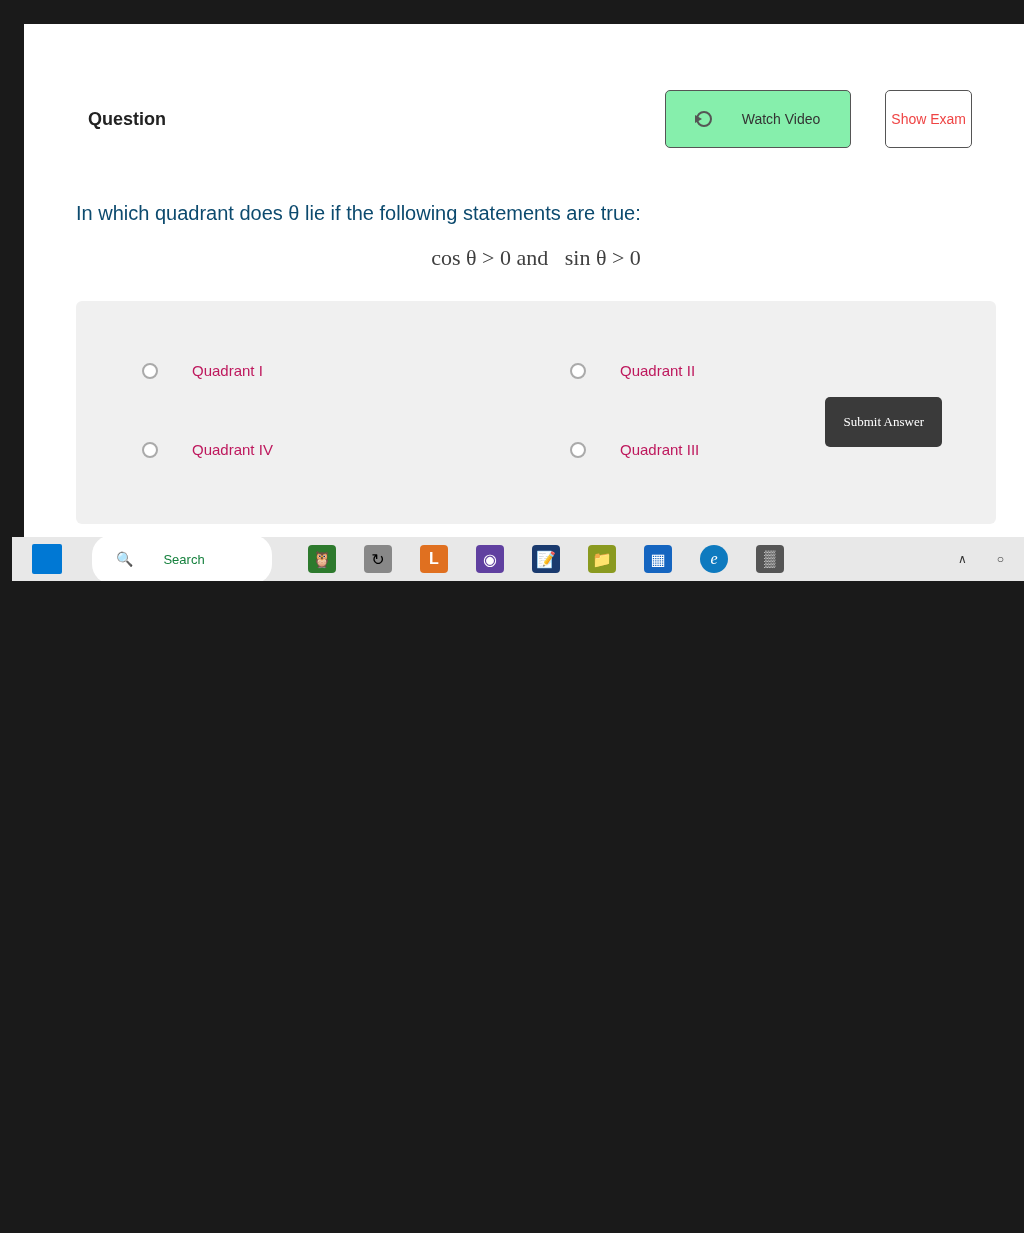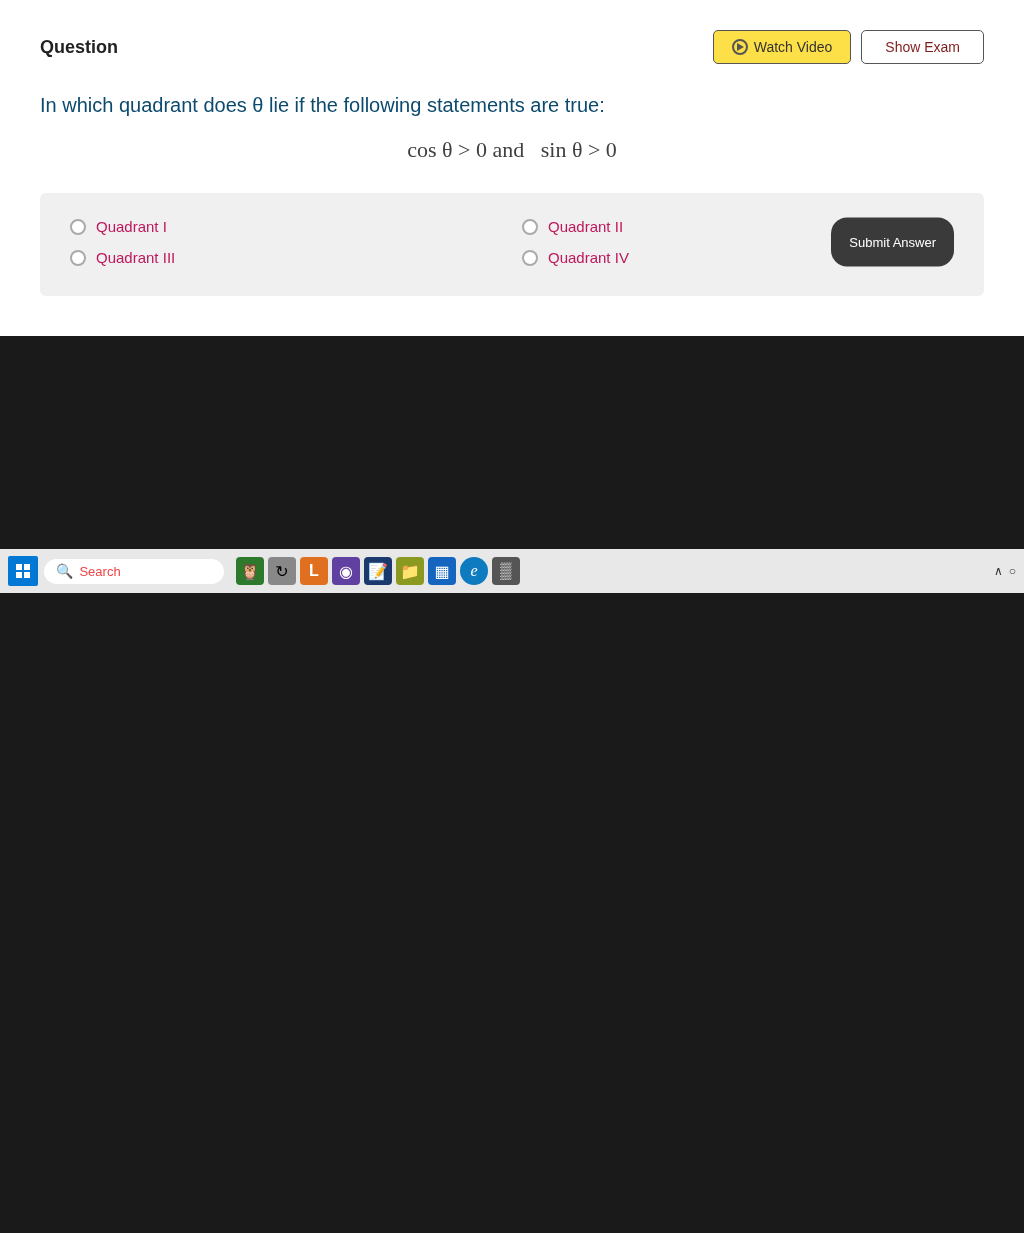"Question" * { margin: 0 -> 12px }
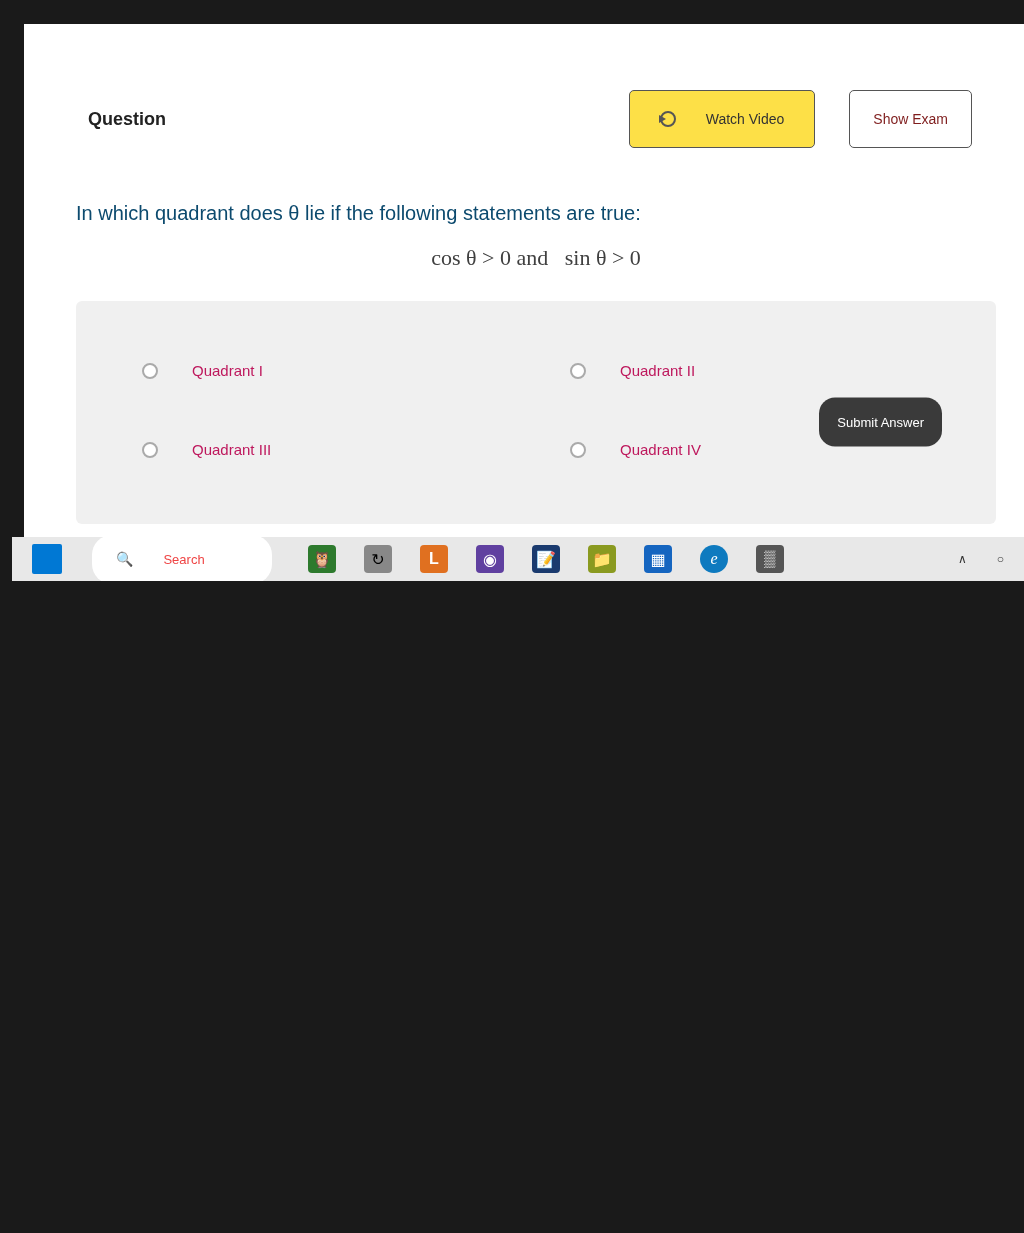"Watch Video" .watch-video-btn { background: #fde047 -> #86efac }
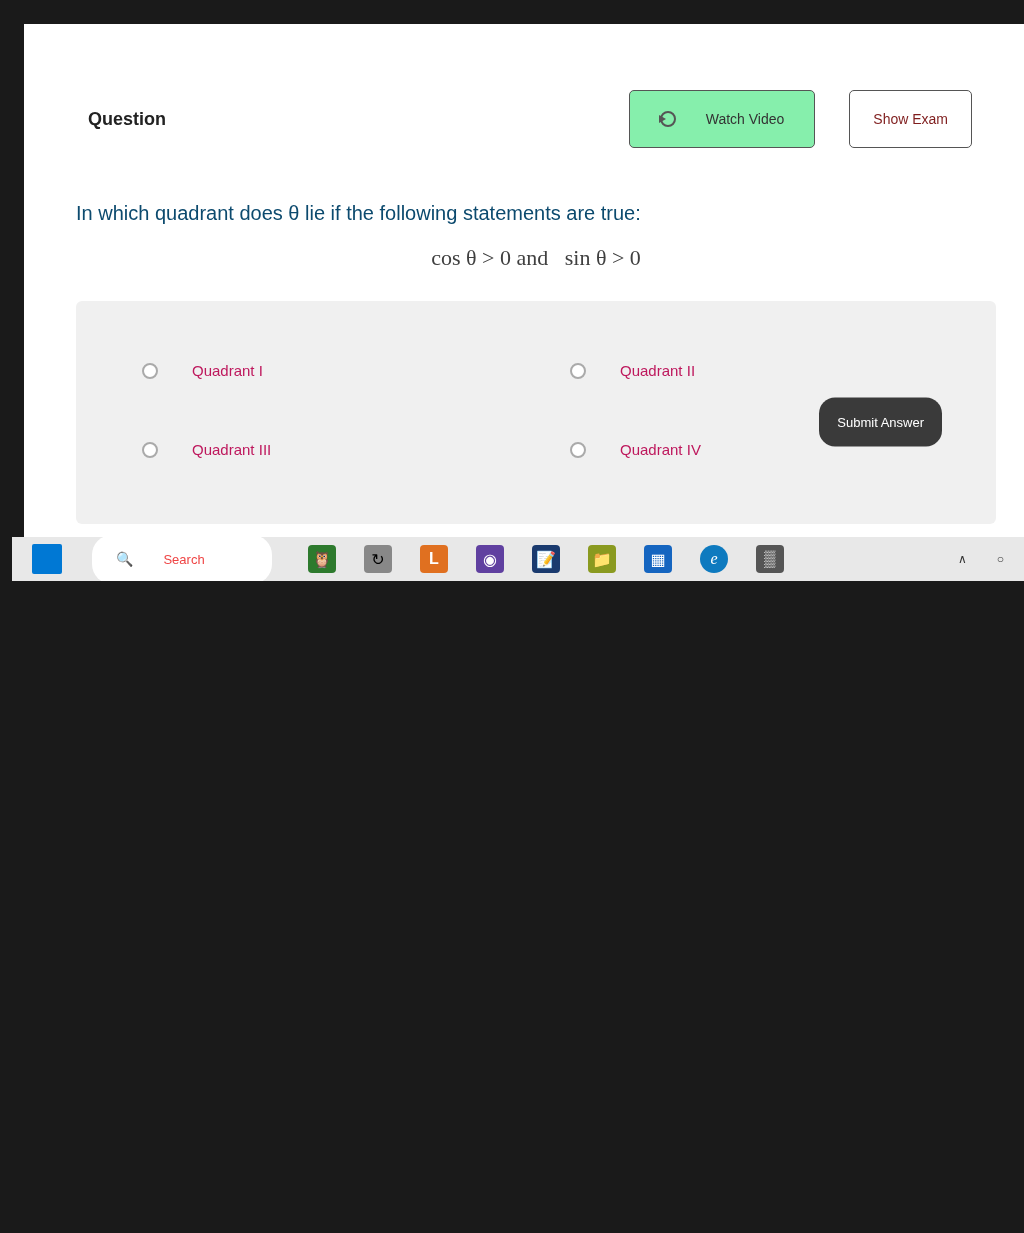"Show Exam" .show-exam-btn { color: #7f1d1d -> #ef4444; padding: 8px 23px -> 8px 5px }
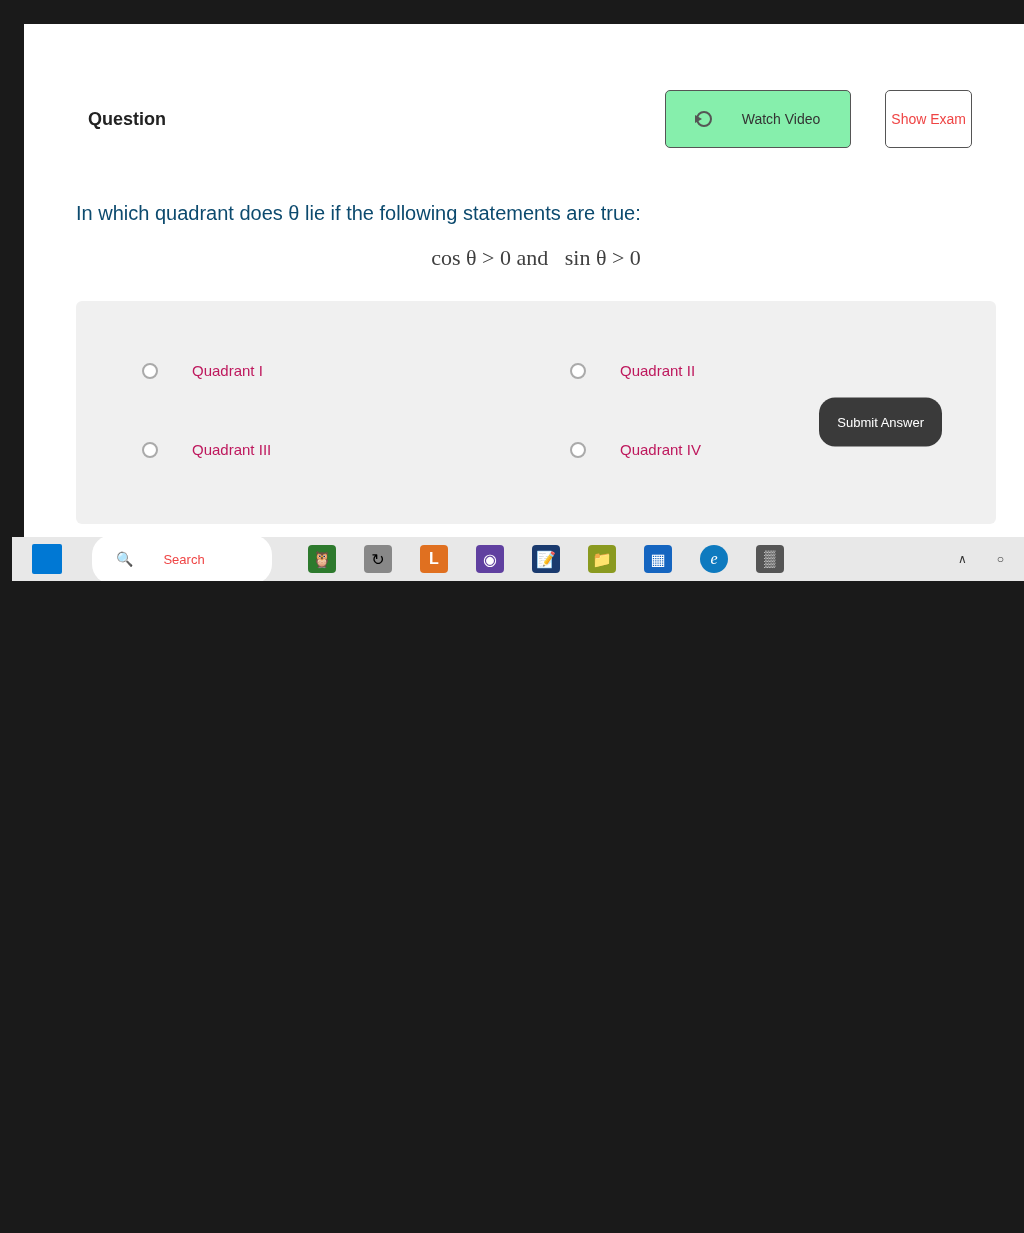"Submit Answer" .submit-btn { border-radius: 16px -> 5px; font-family: Liberation Sans, sans-serif -> Liberation Serif, serif }
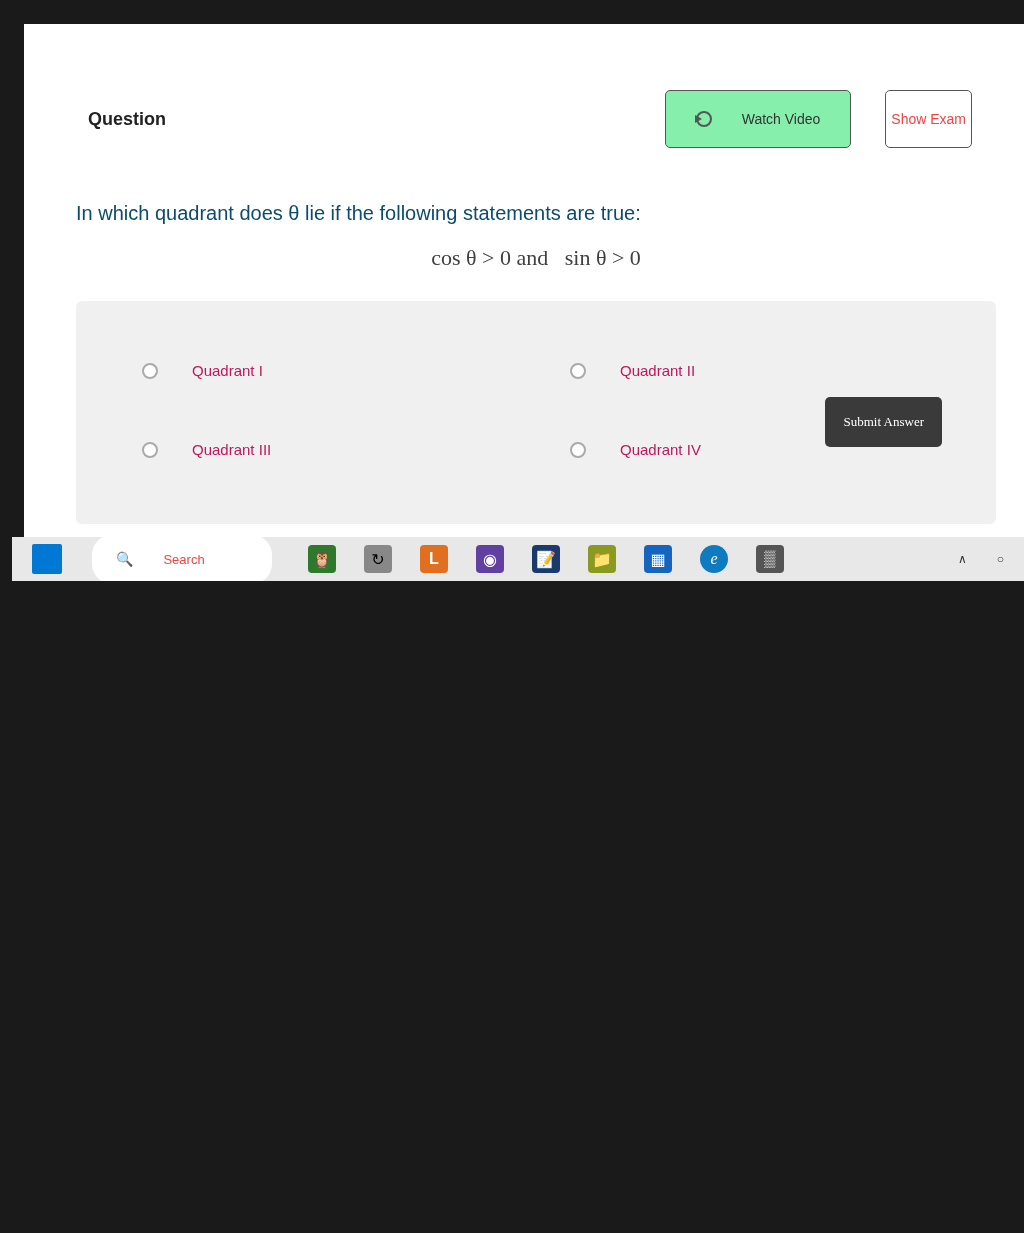"Quadrant III" label.option-item { order: before "Quadrant IV" -> after "Quadrant IV" }
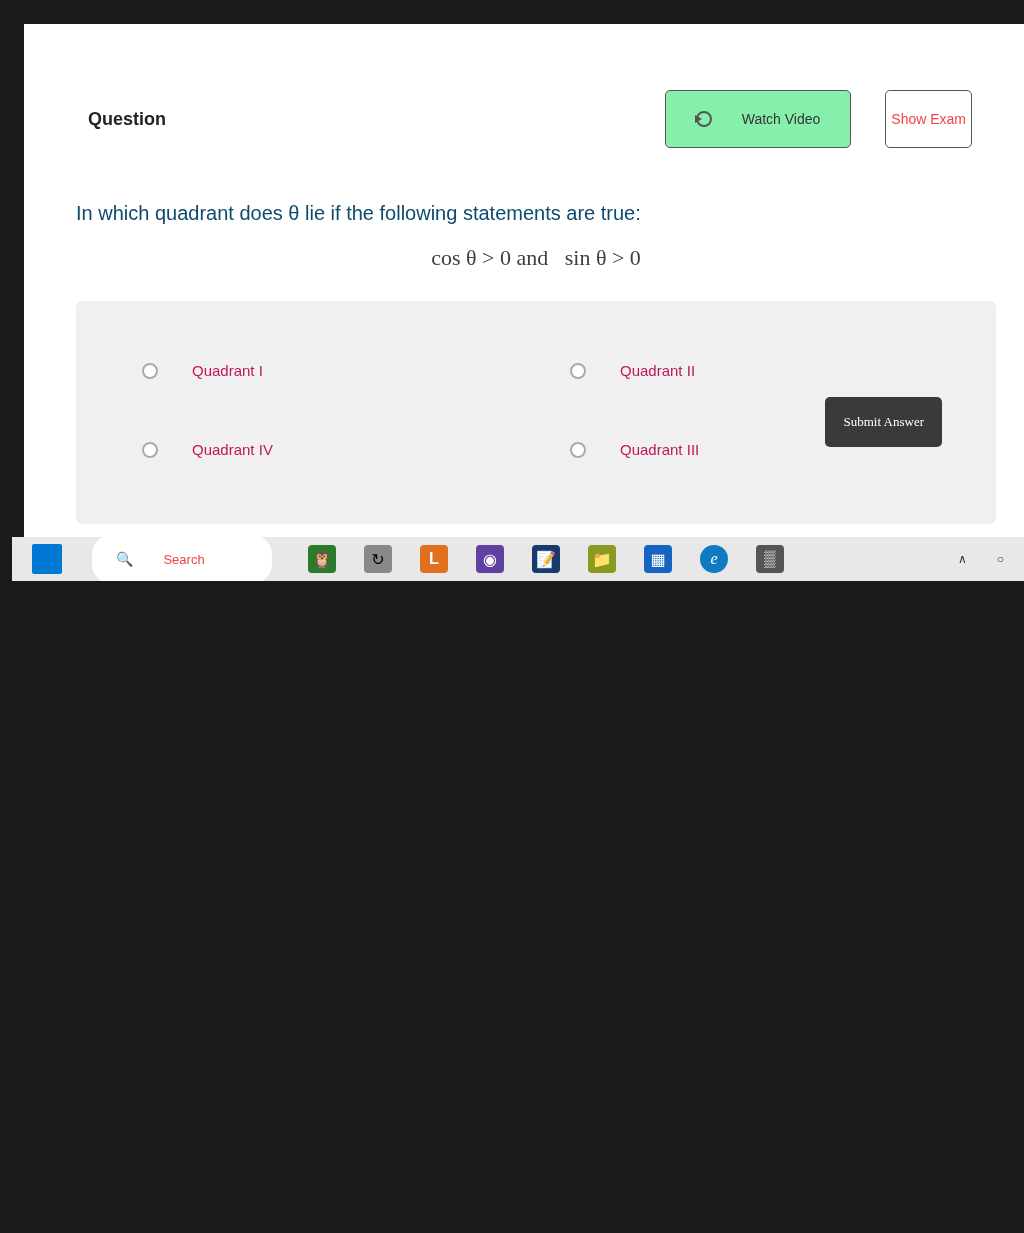"Search" .taskbar-search-text { color: #ef4444 -> #15803d }
